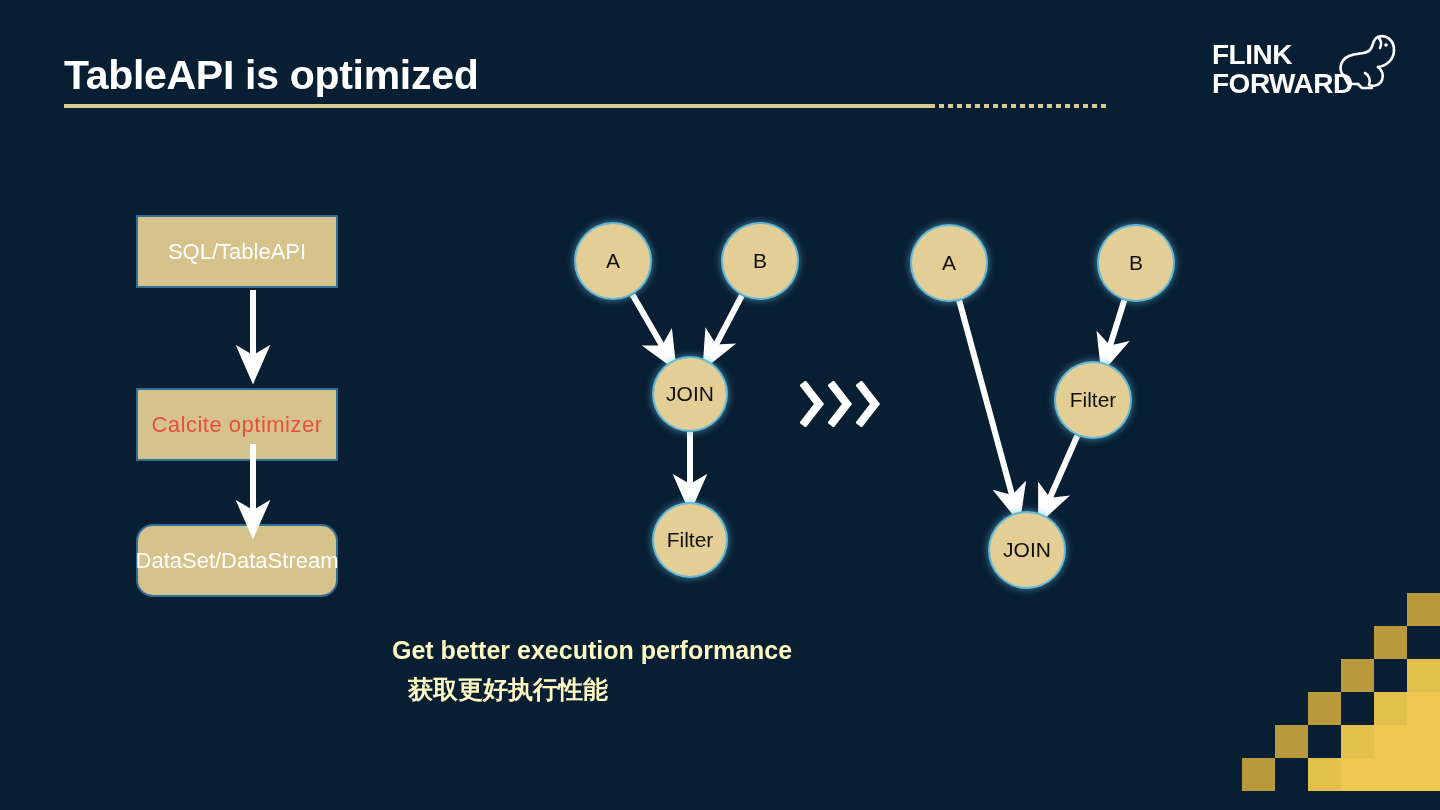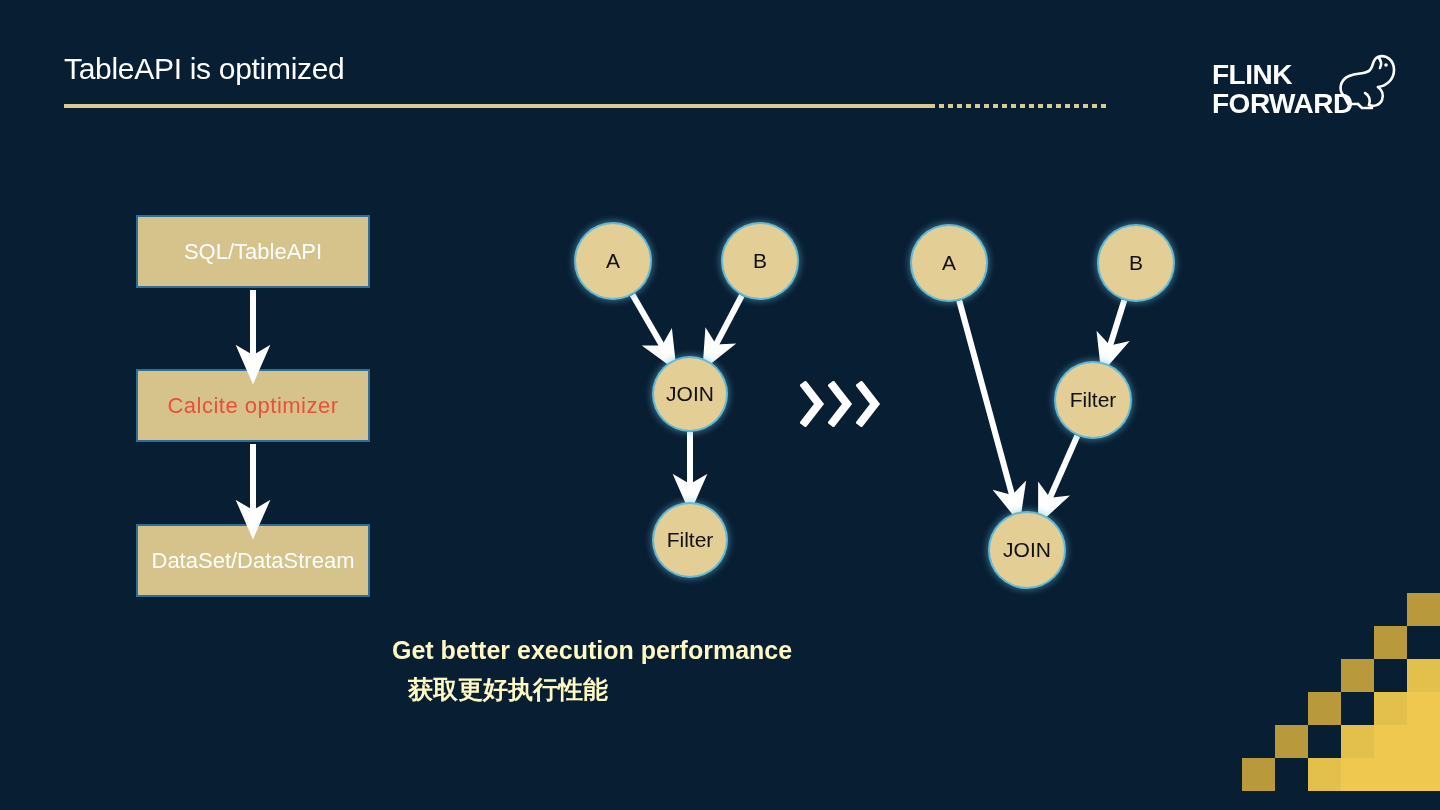"TableAPI is optimized" #title { font-size: 30px -> 41px; font-weight: normal -> bold }
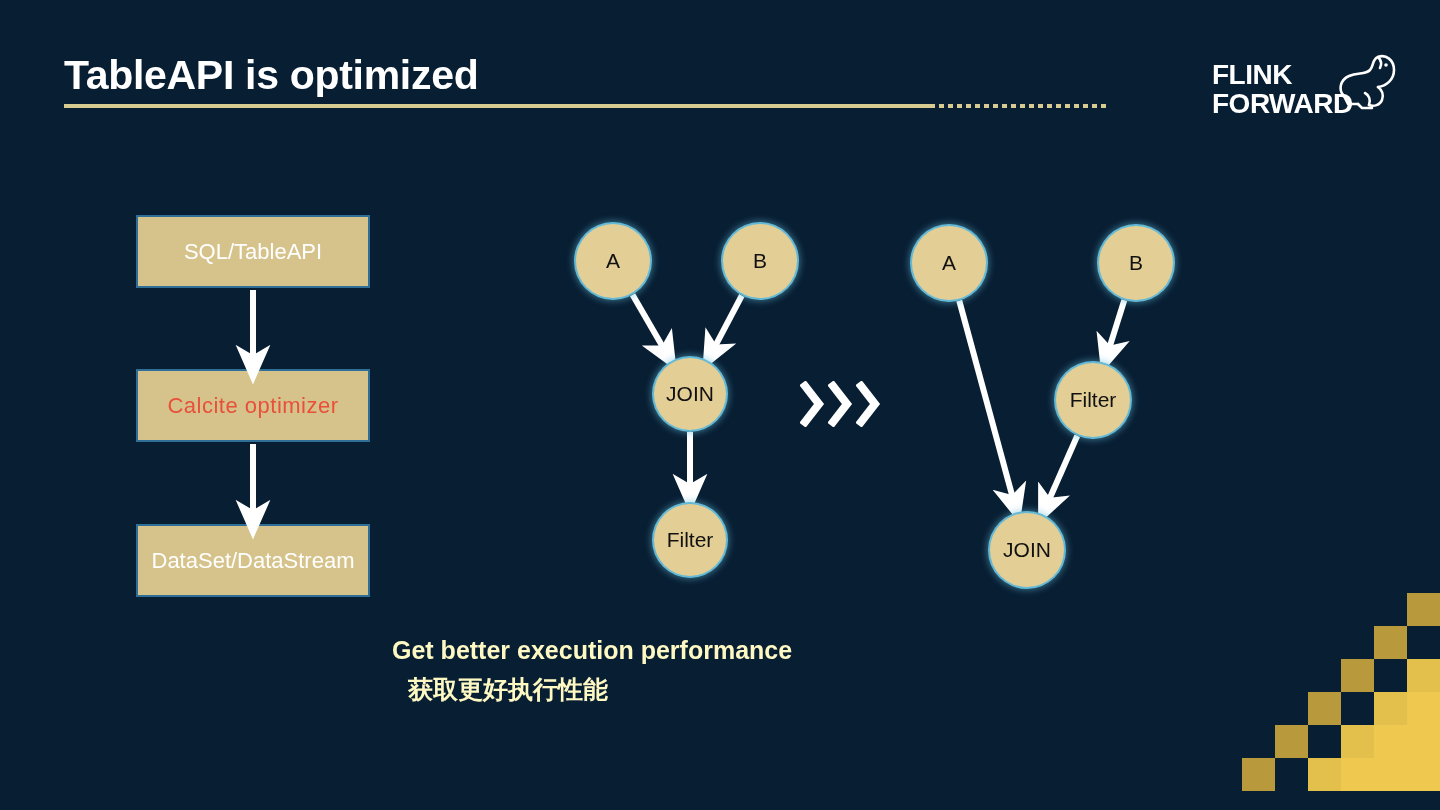"FLINK" #logo { margin-top: 20px -> none }
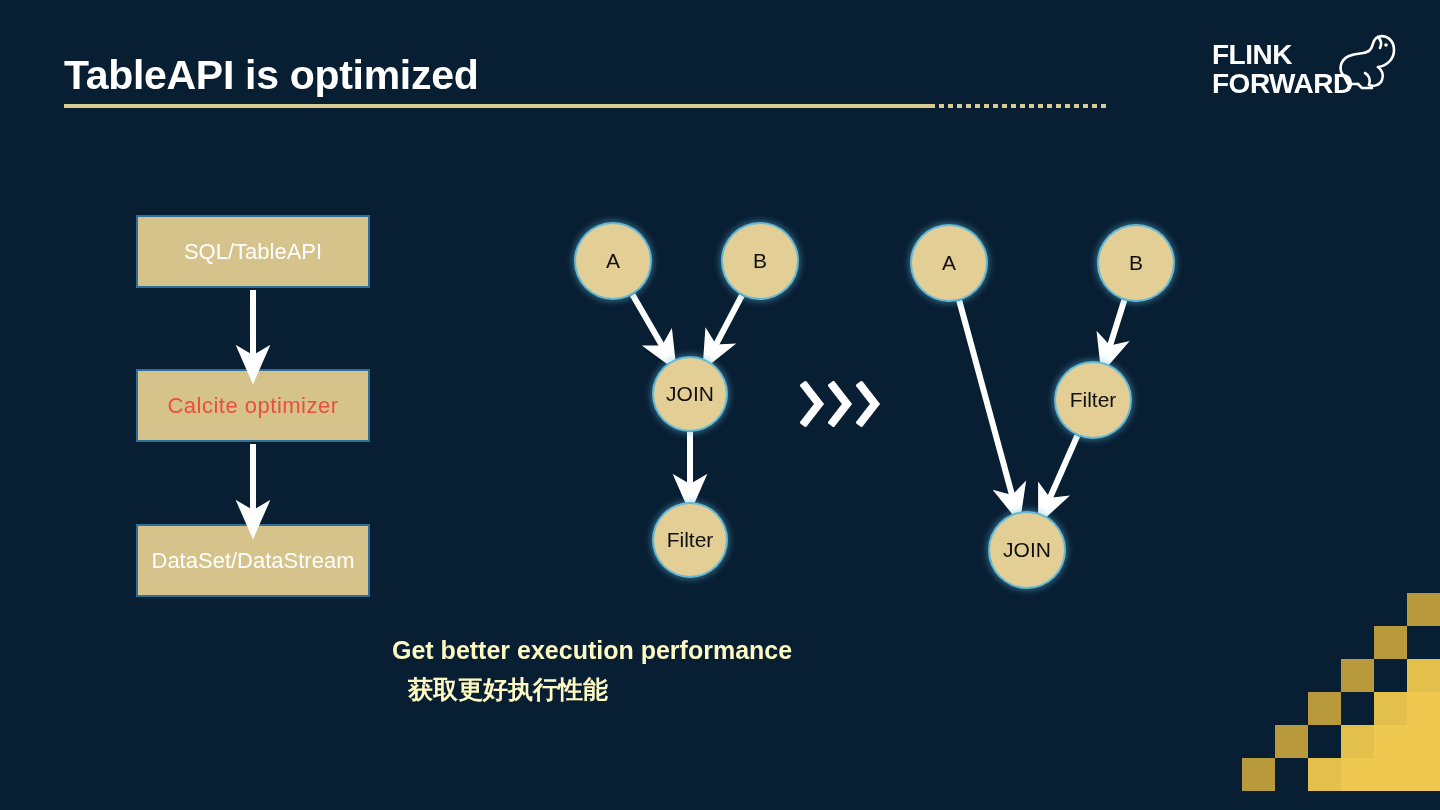"SQL/TableAPI" .flowbox { width: 234px -> 202px }
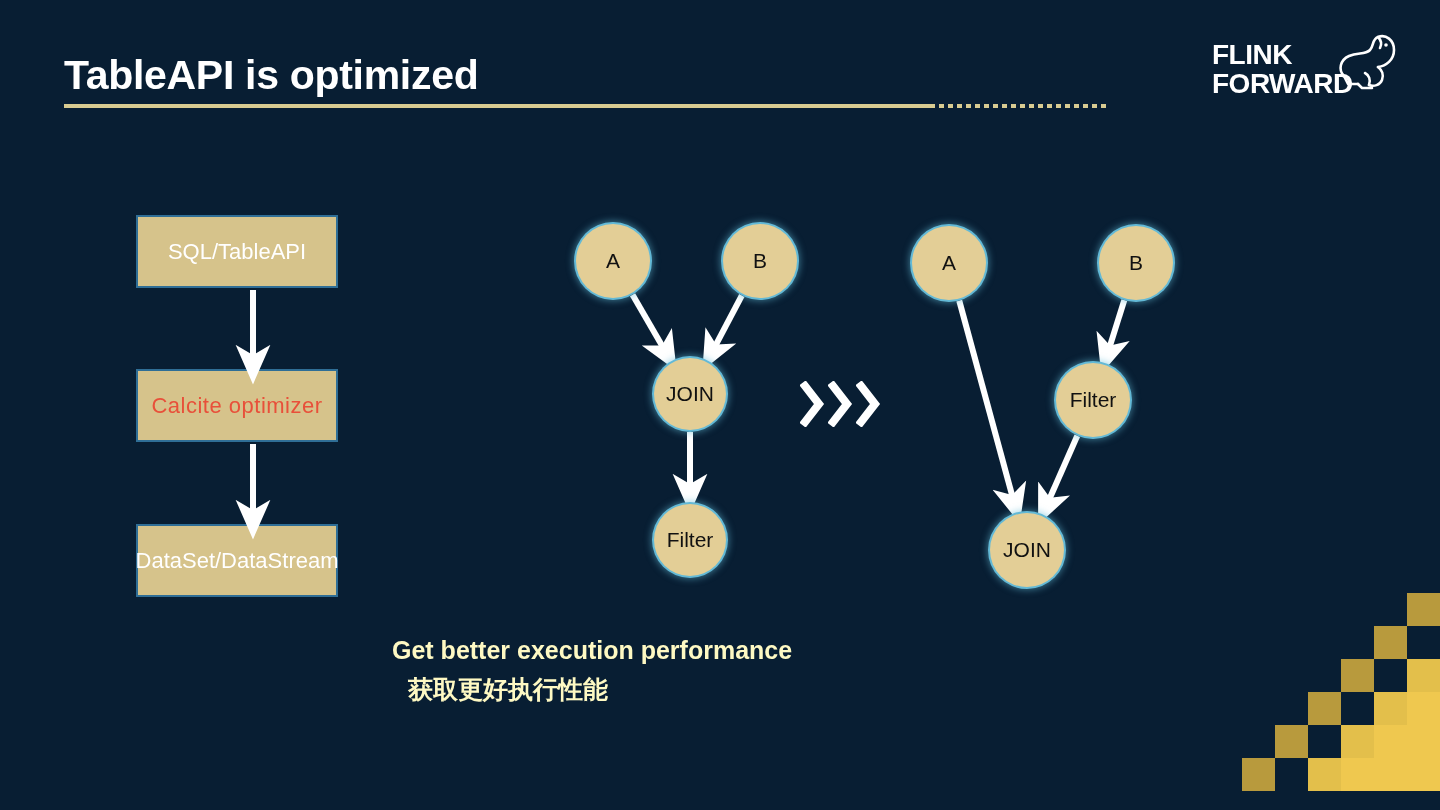"Calcite optimizer" #box-calcite { top: 369px -> 388px }
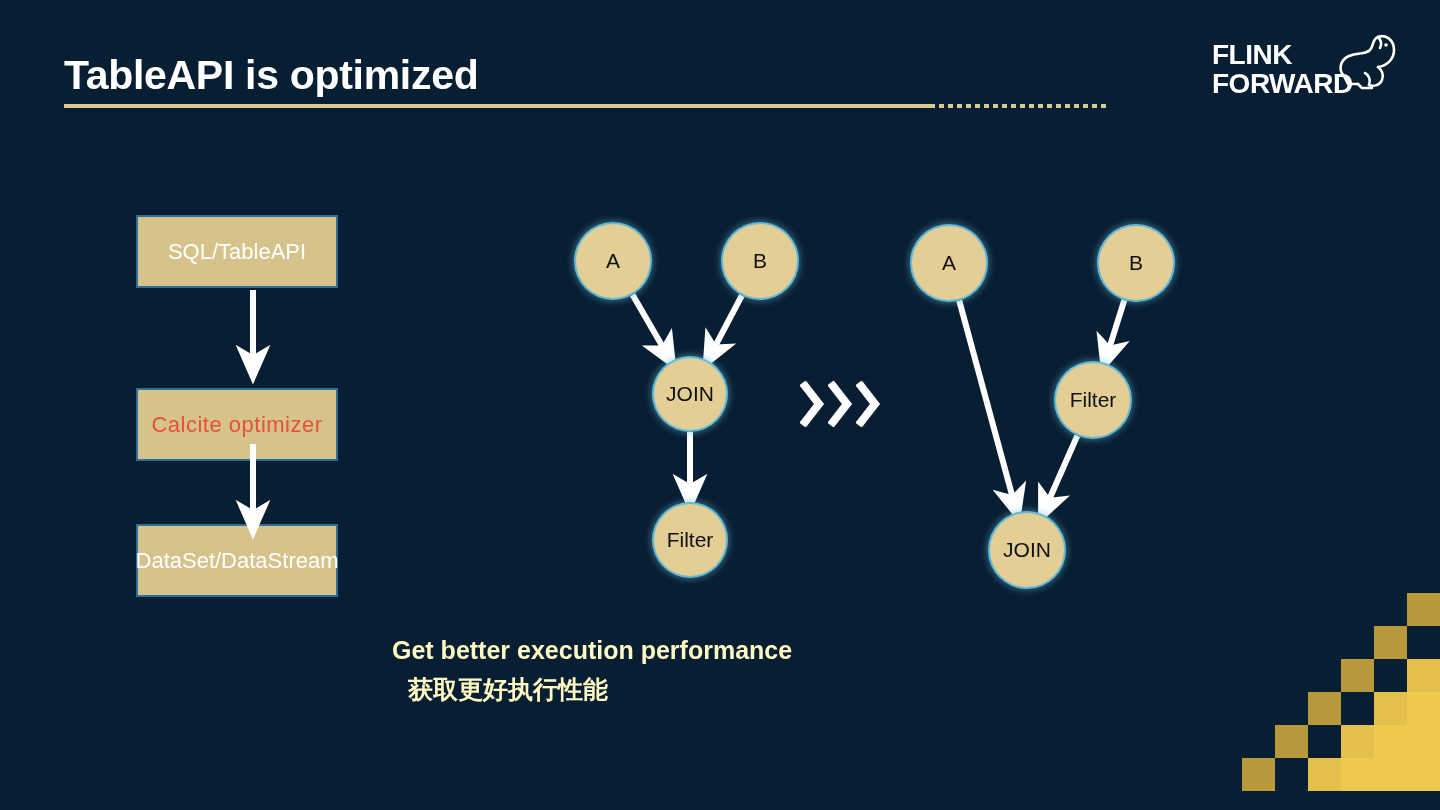"DataSet/DataStream" #box-dataset { border-radius: none -> 17px }
